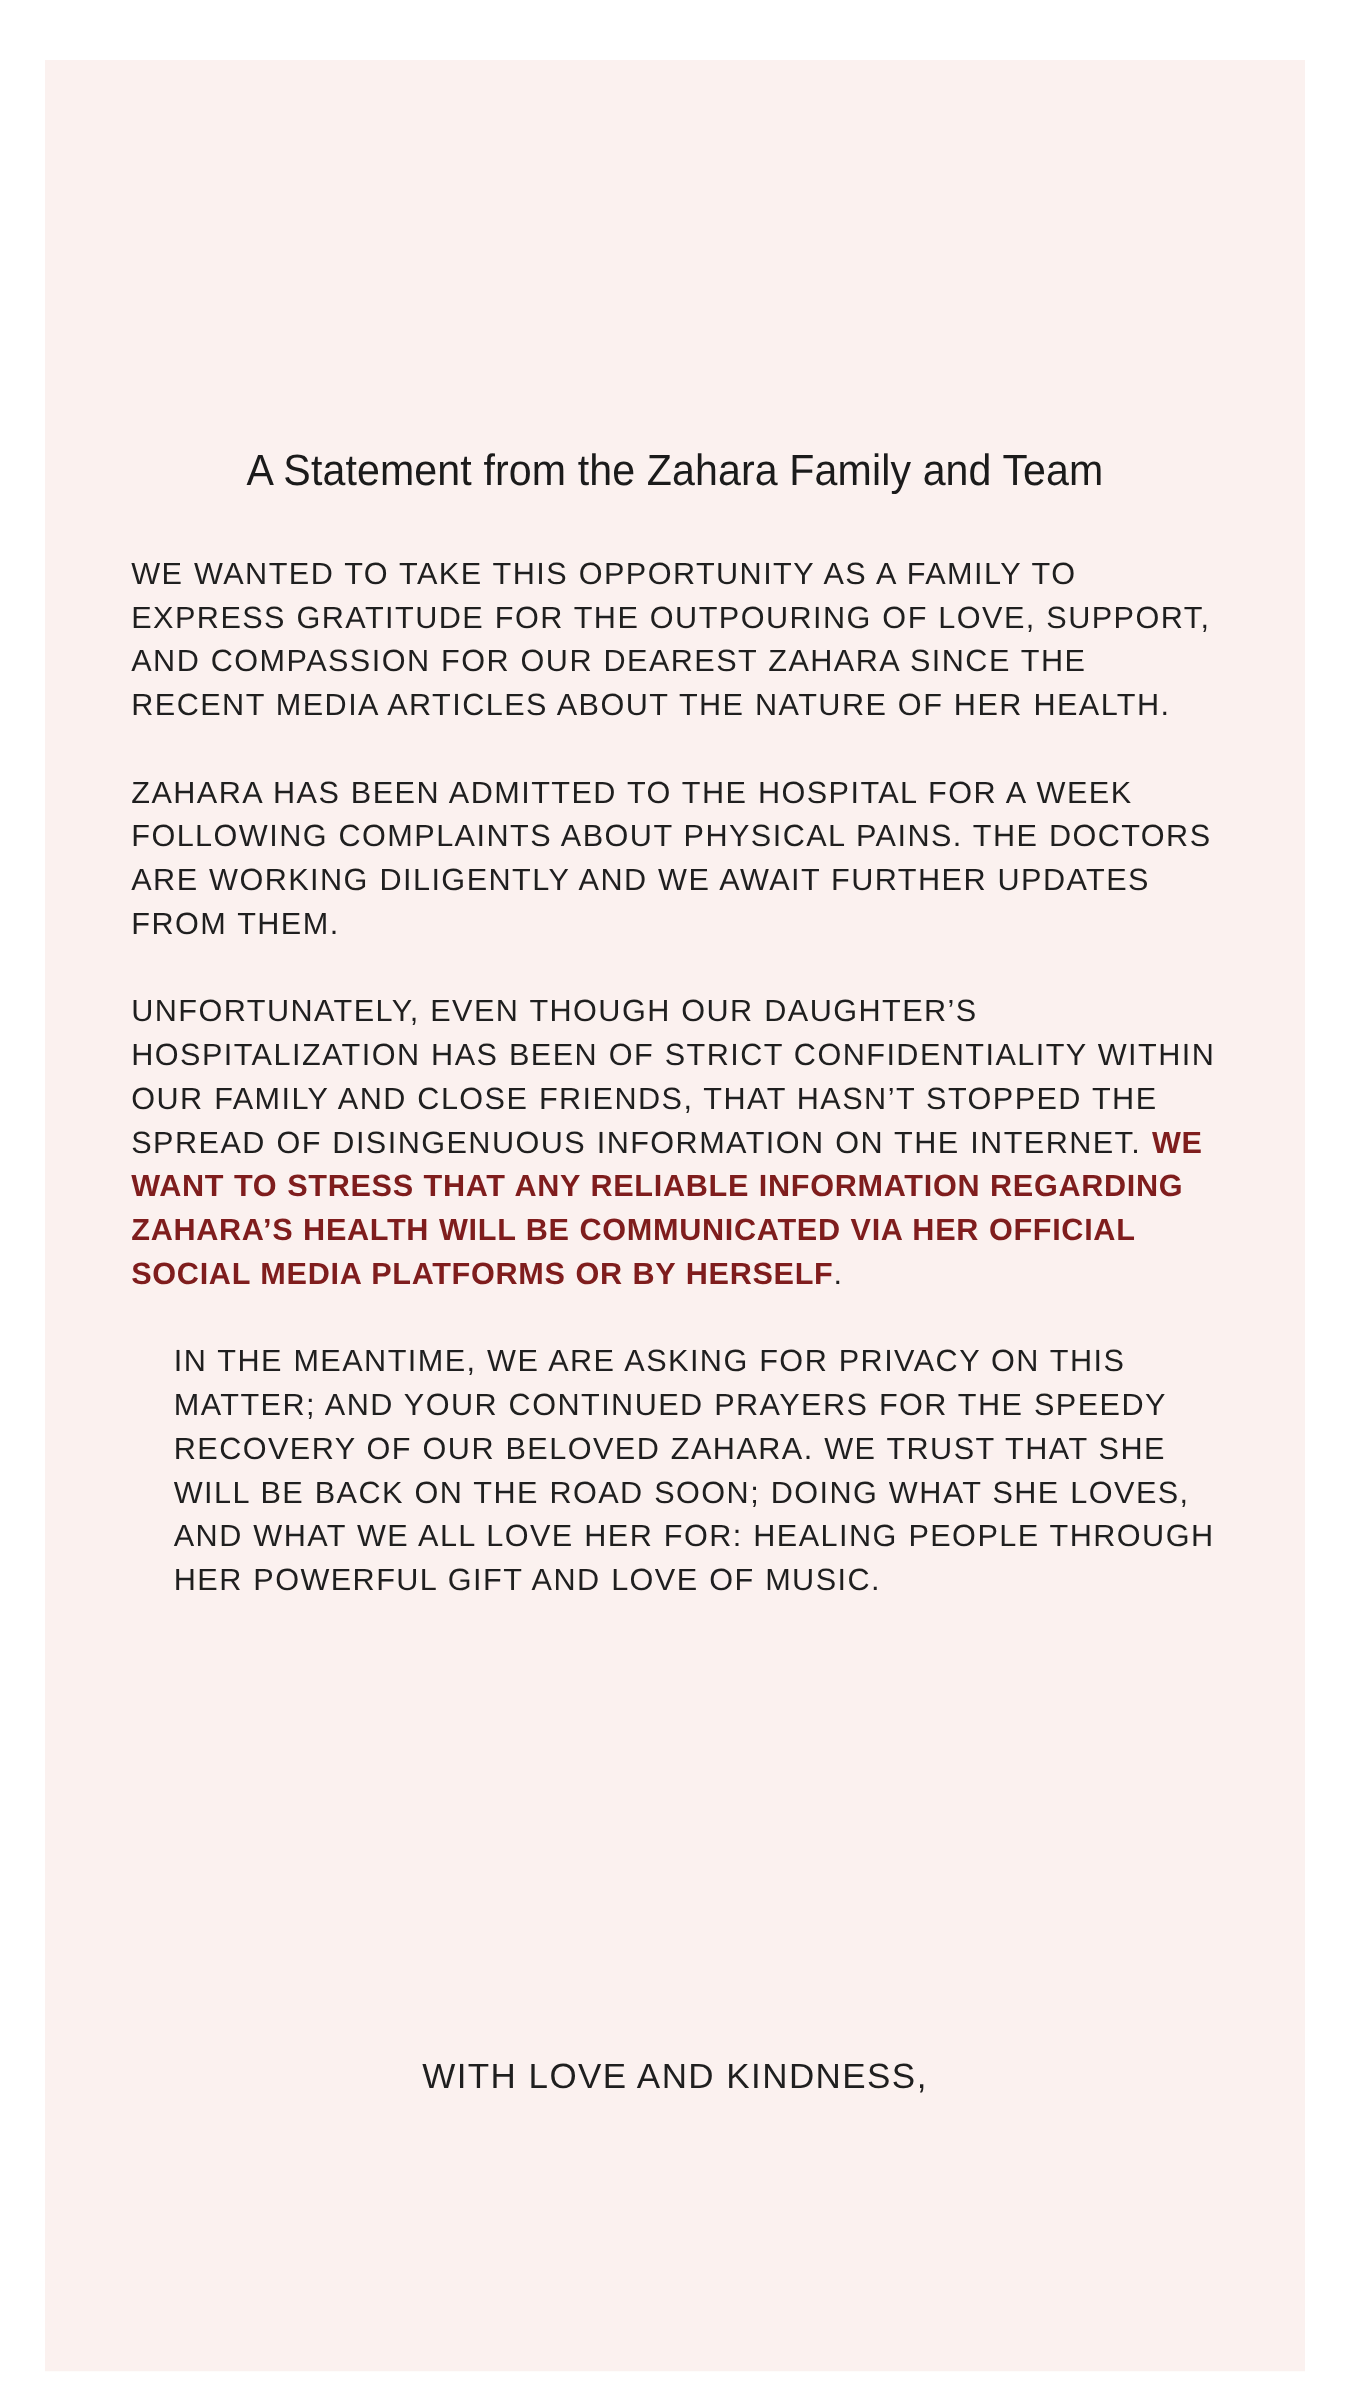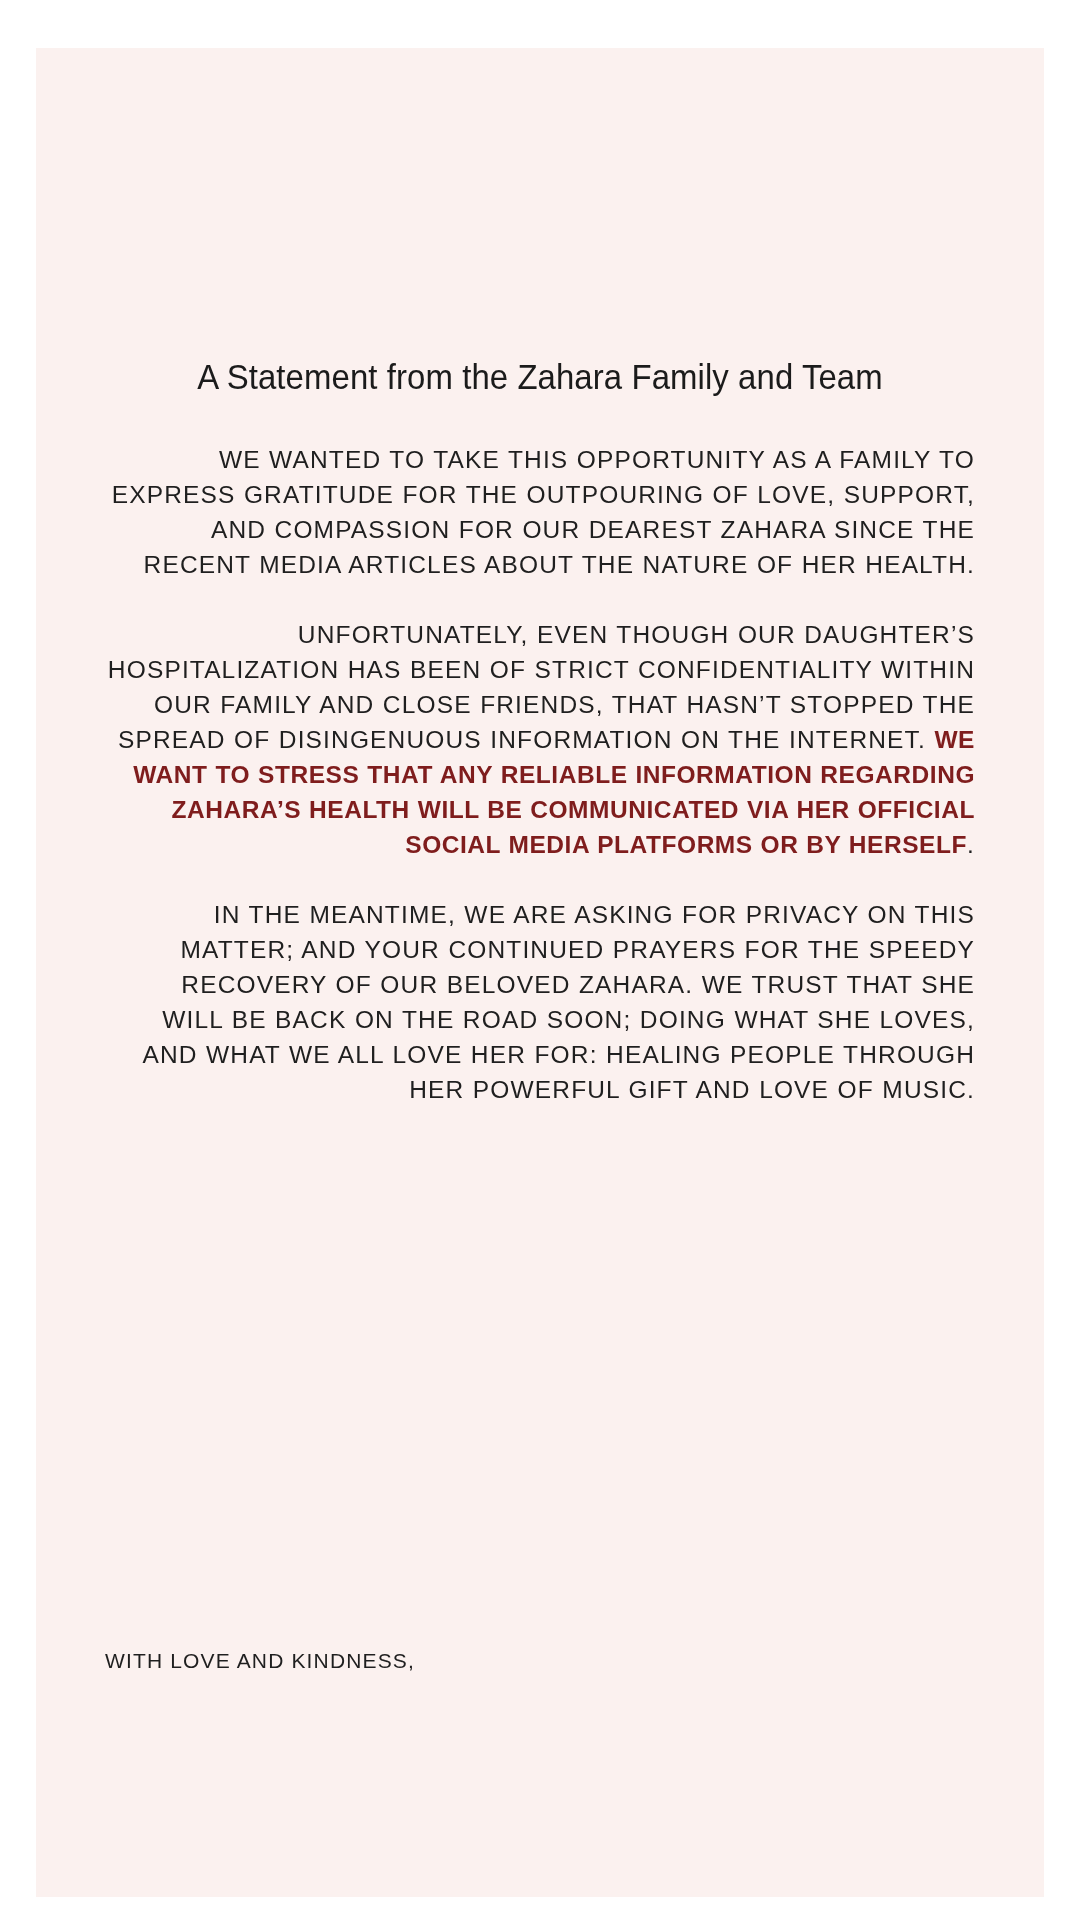"WE WANTED TO TAKE THIS" .body-block { text-align: right -> left }
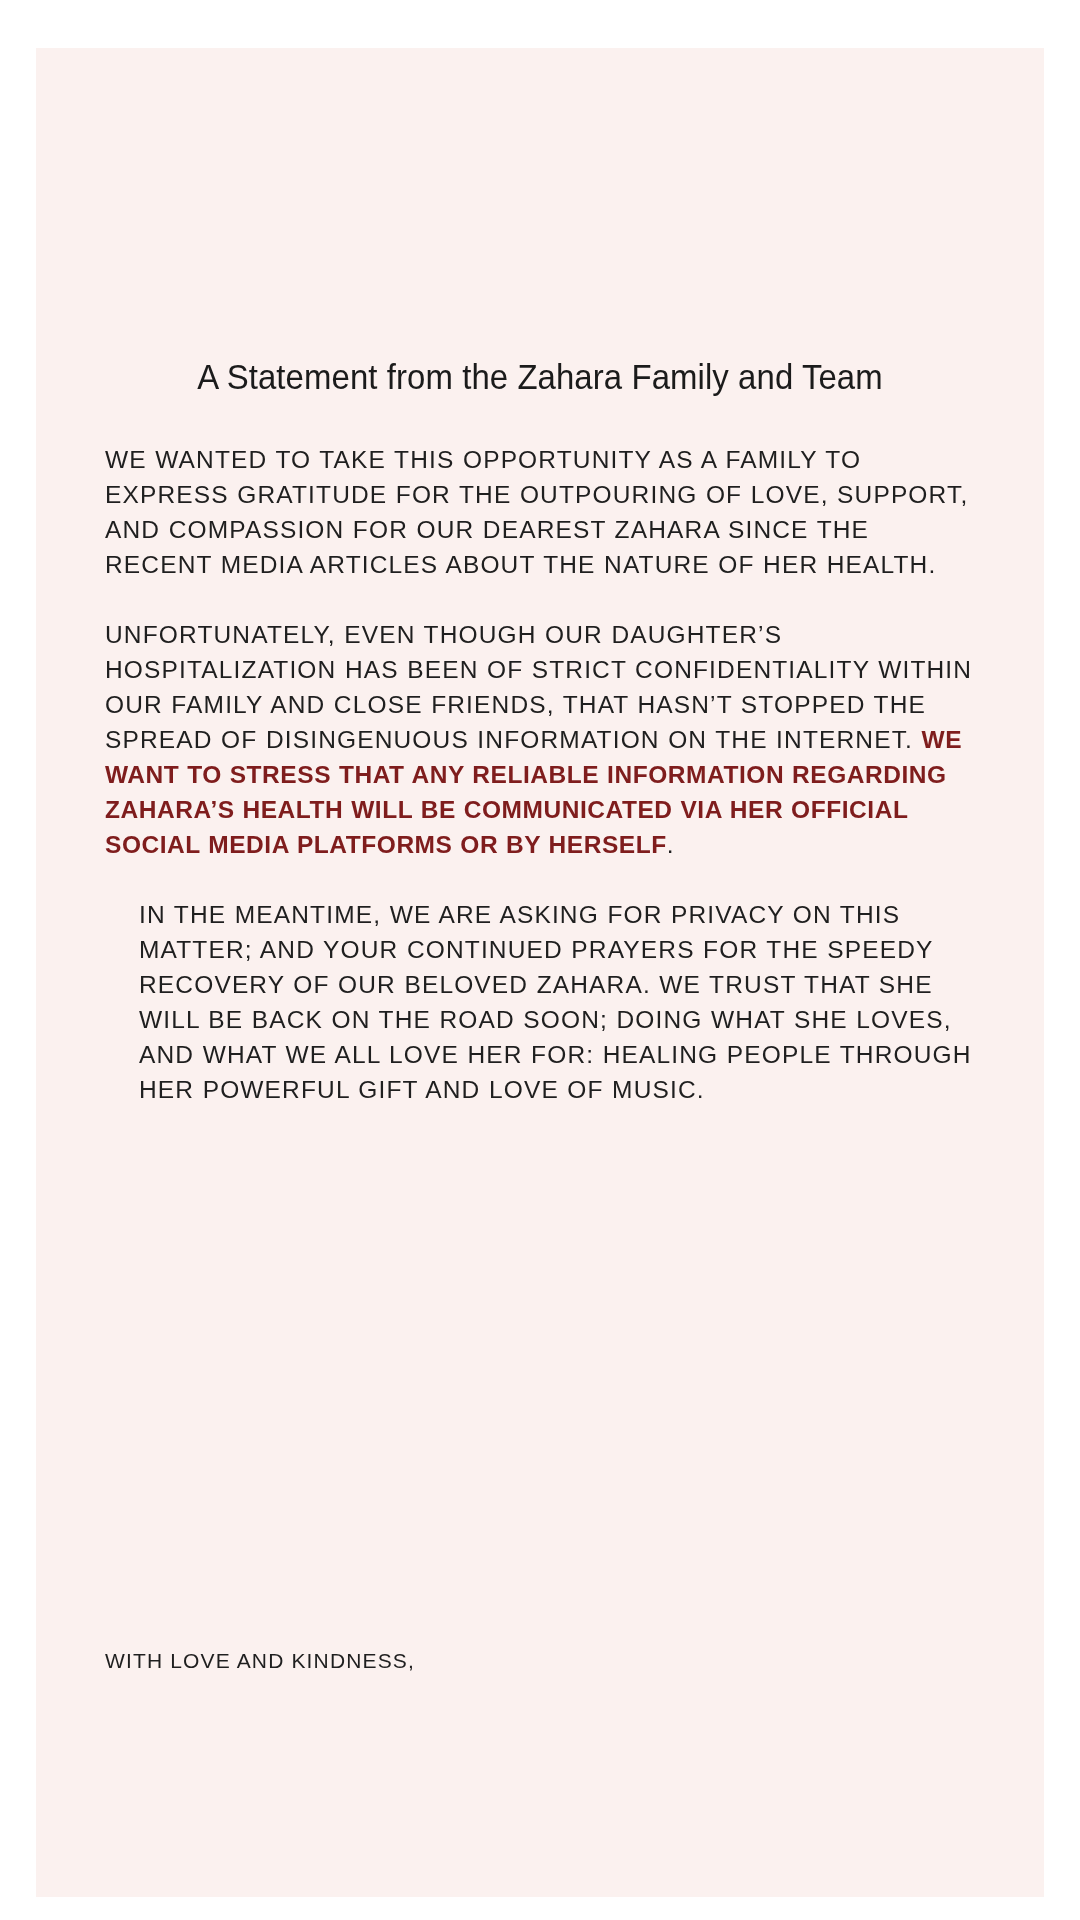"ZAHARA HAS BEEN ADMITTED TO" p.statement-para { html: none -> <p><span>ZAHARA HAS BEEN ADMITTED TO THE HOSPITAL FOR A WEEK FOLLOWING COMPLAINTS ABOUT PHYSICAL PAINS. THE DOCTORS ARE WORKING DILIGENTLY AND WE AWAIT FURTHER UPDATES FROM THEM.</span></p> }
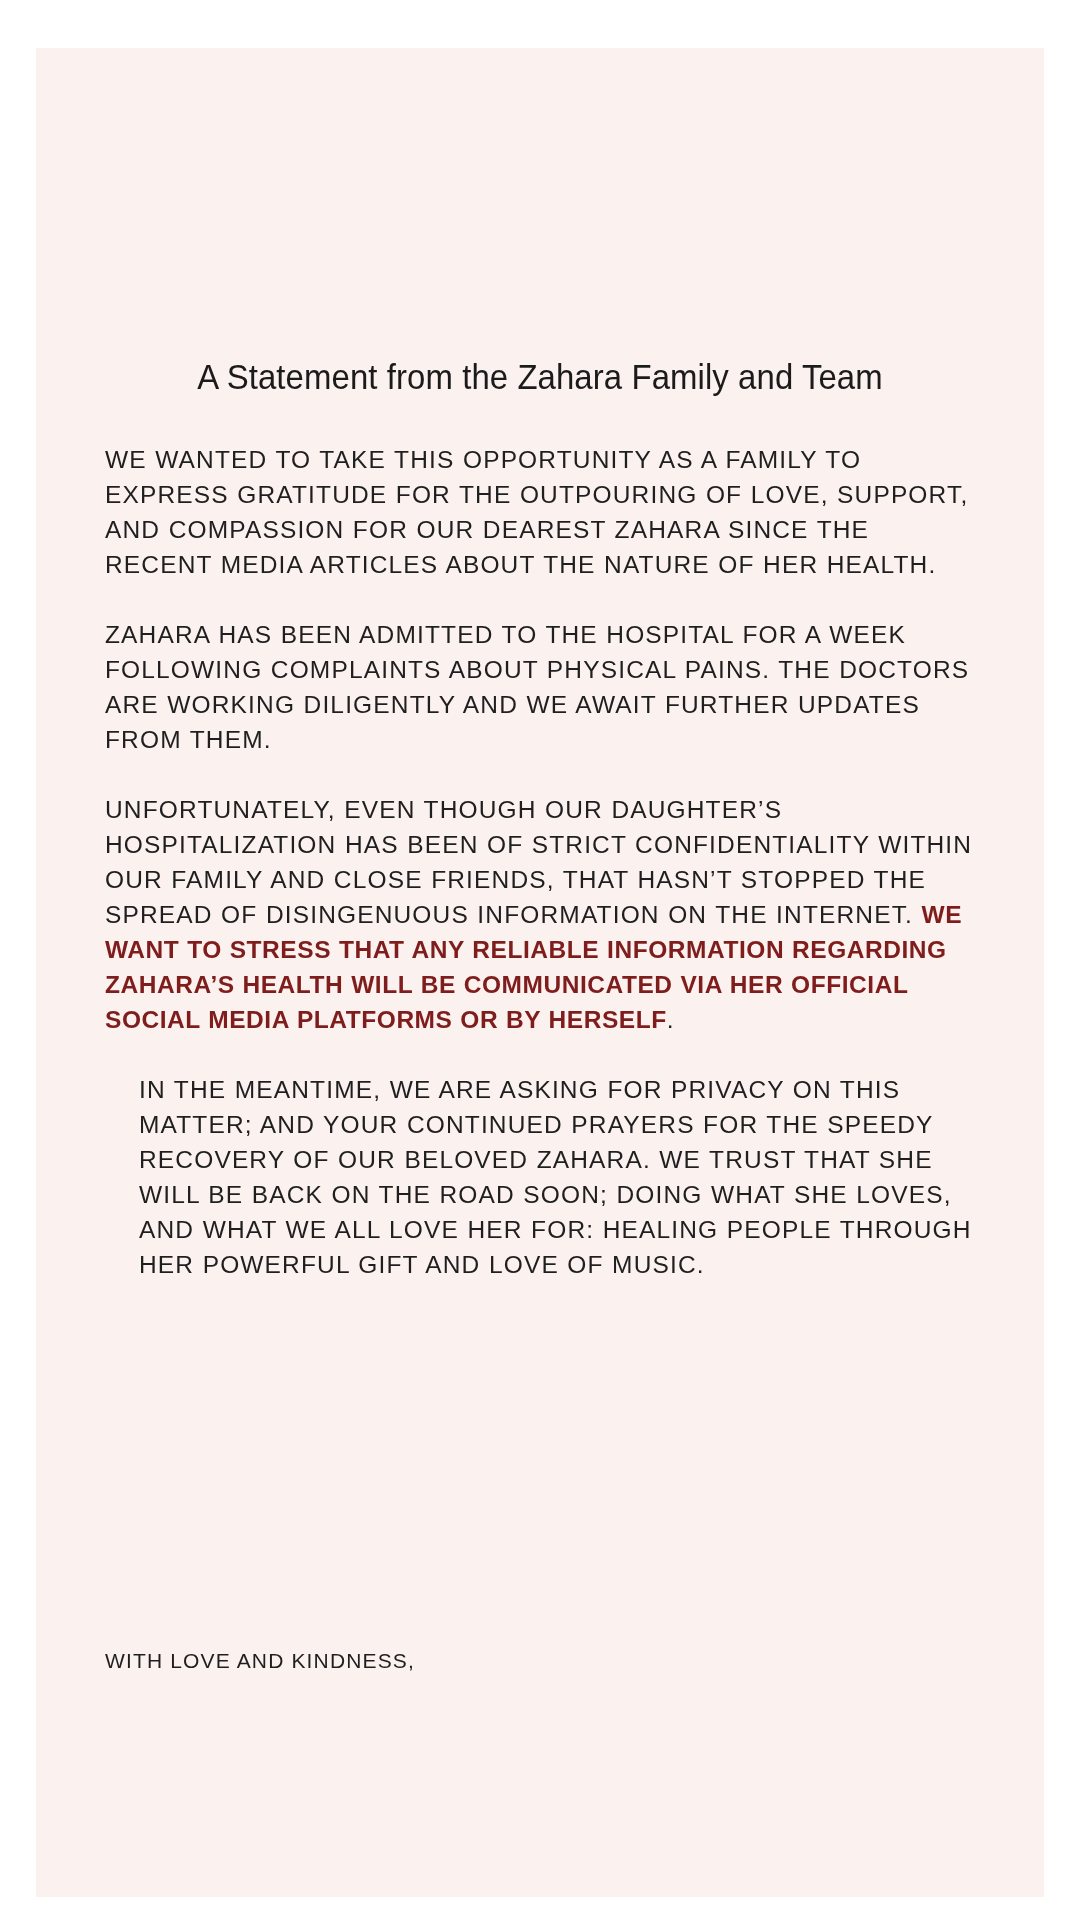"WITH LOVE AND KINDNESS," .signoff { font-size: 21px -> 28px; text-align: none -> center }
